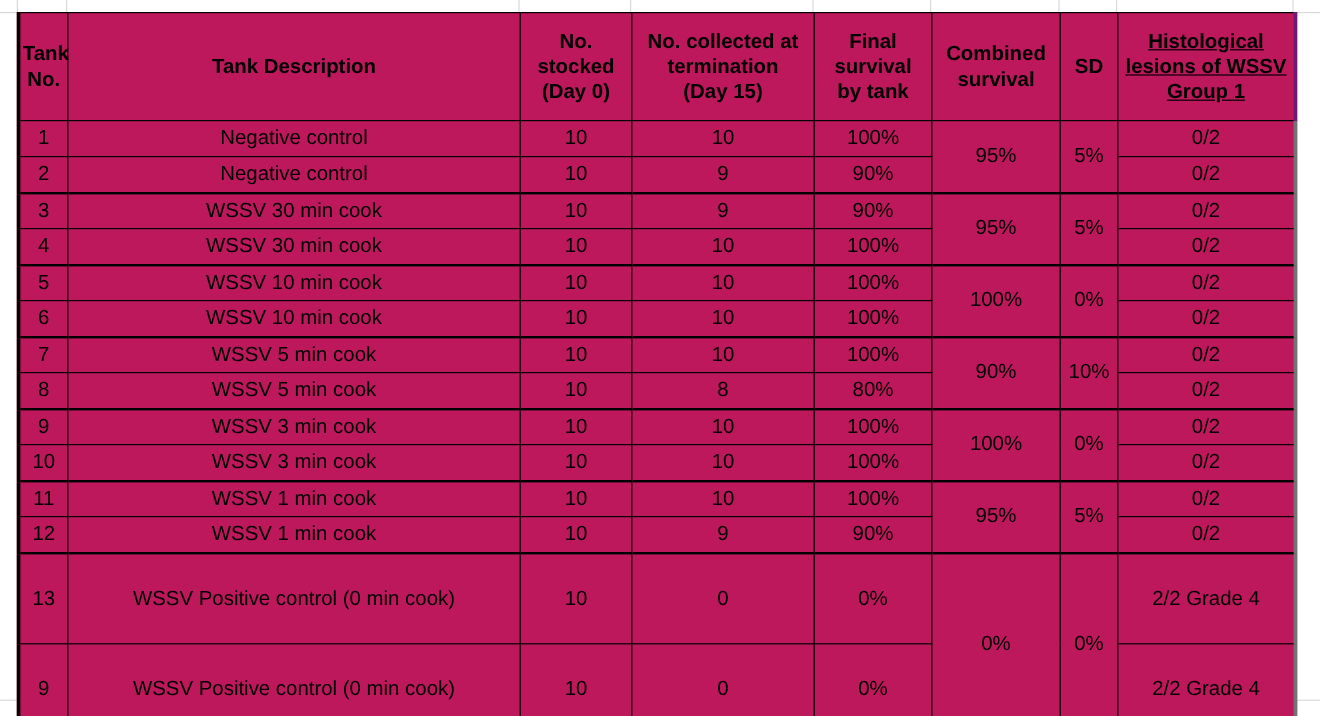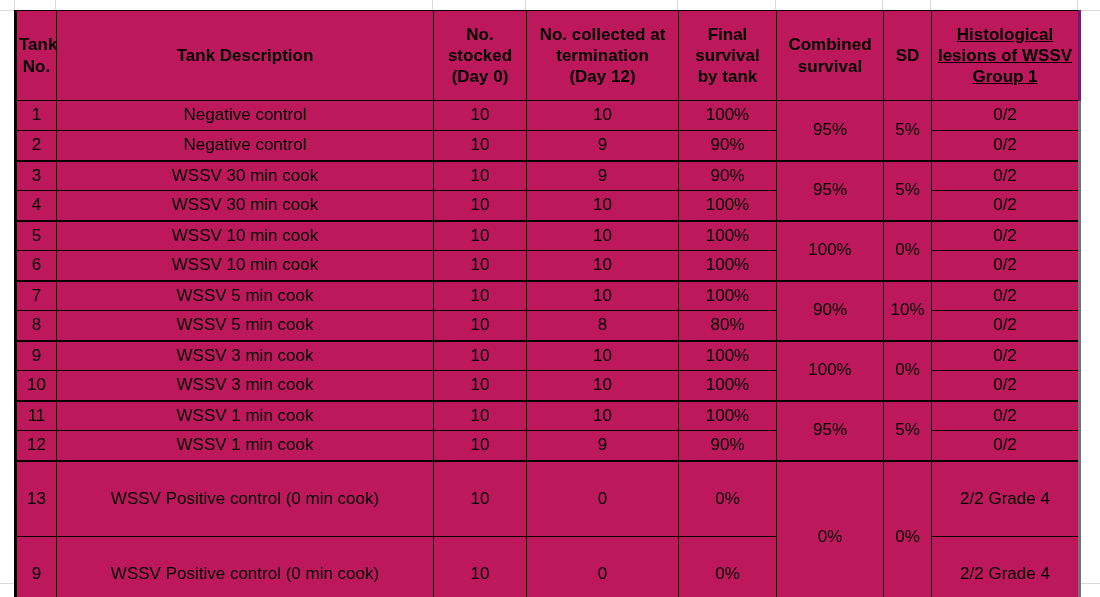"(Day 12)" div { text: 12 -> 15 }
